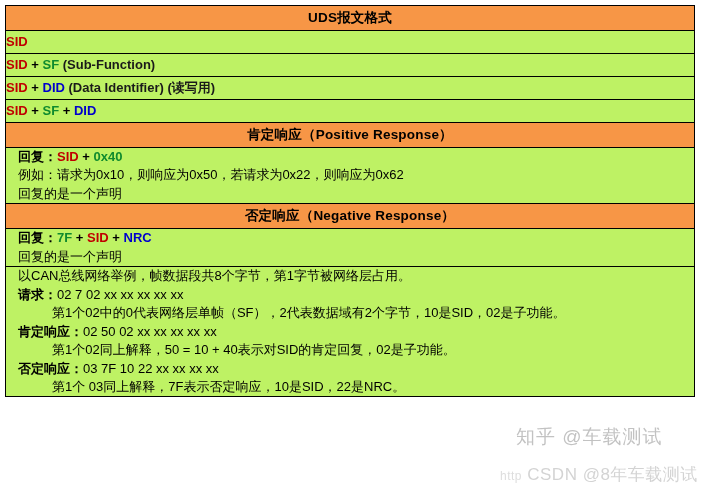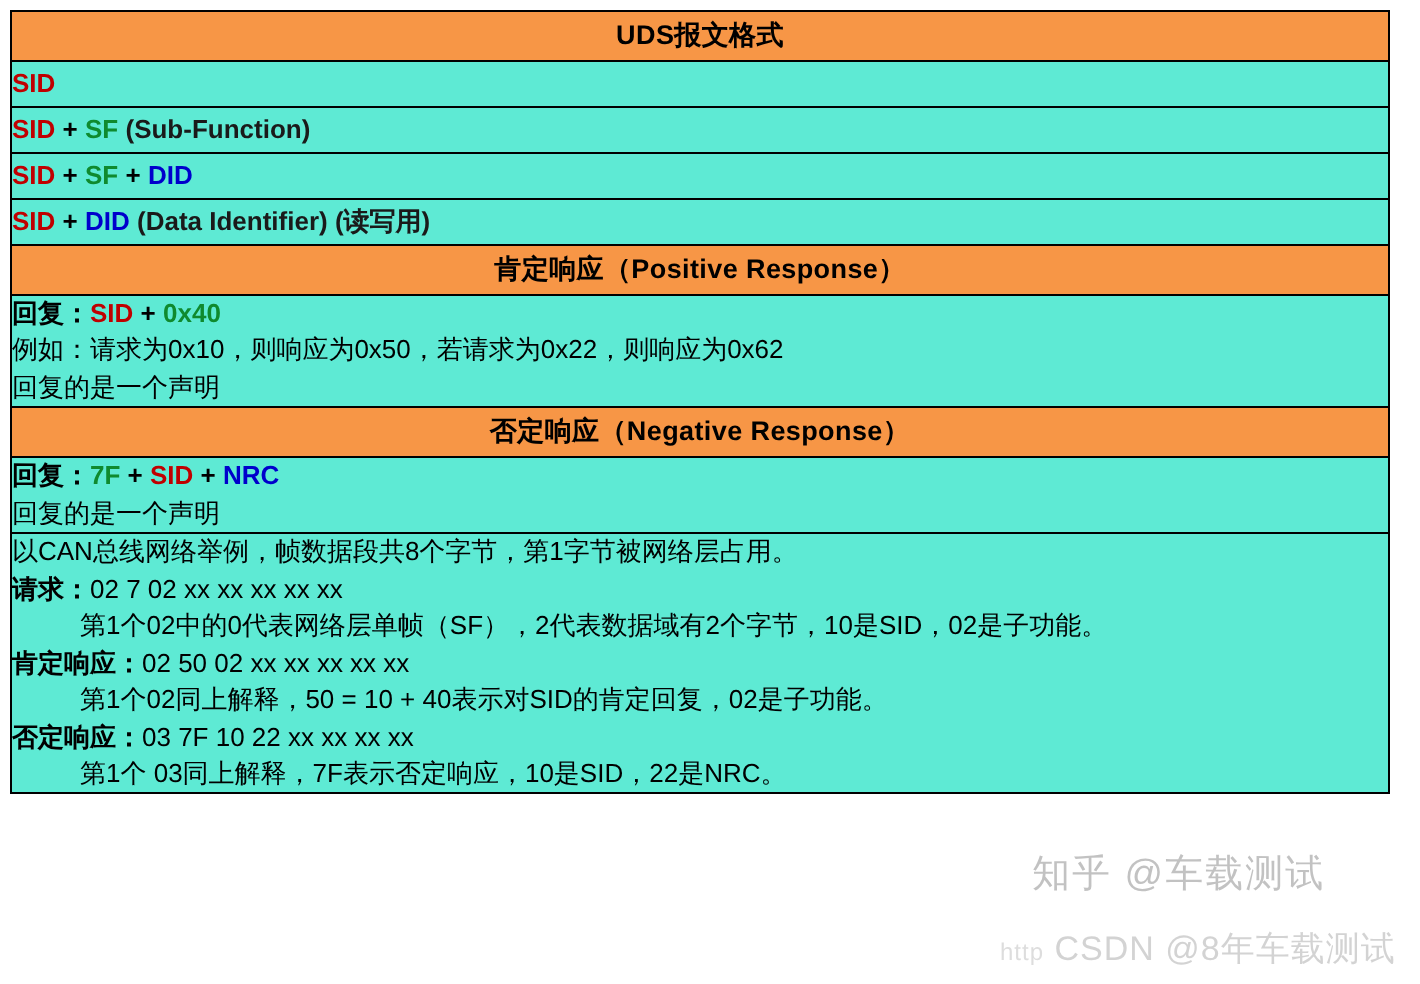"SID" .uds-table td { background: #5eead4 -> #bef264 }
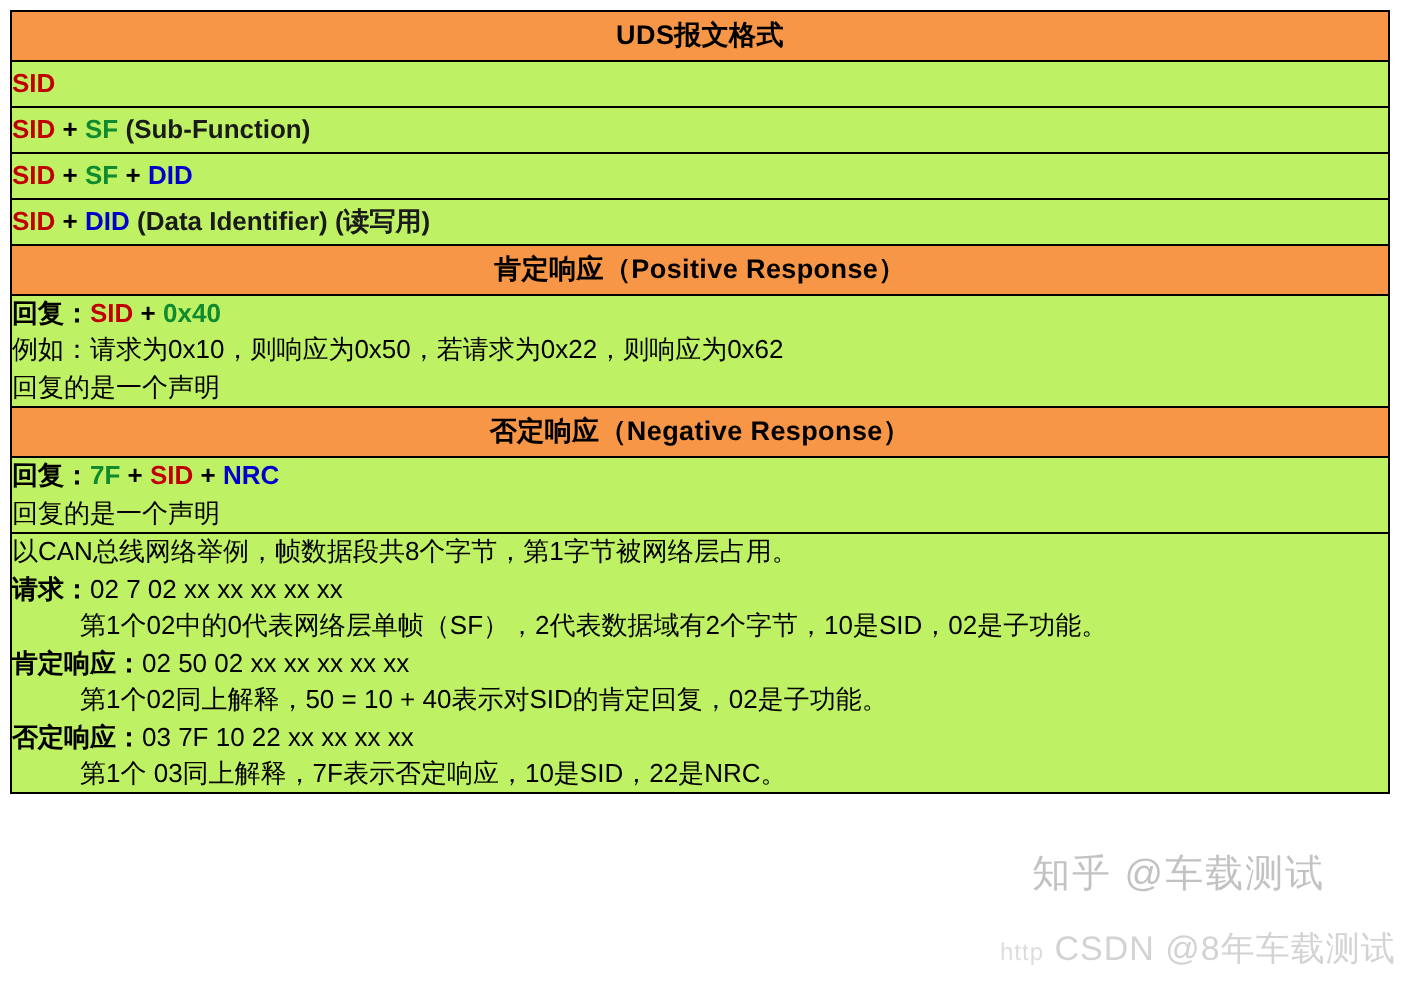"SID + SF + DID" tr { order: before "SID + DID (Data Identifier)" -> after "SID + DID (Data Identifier)" }
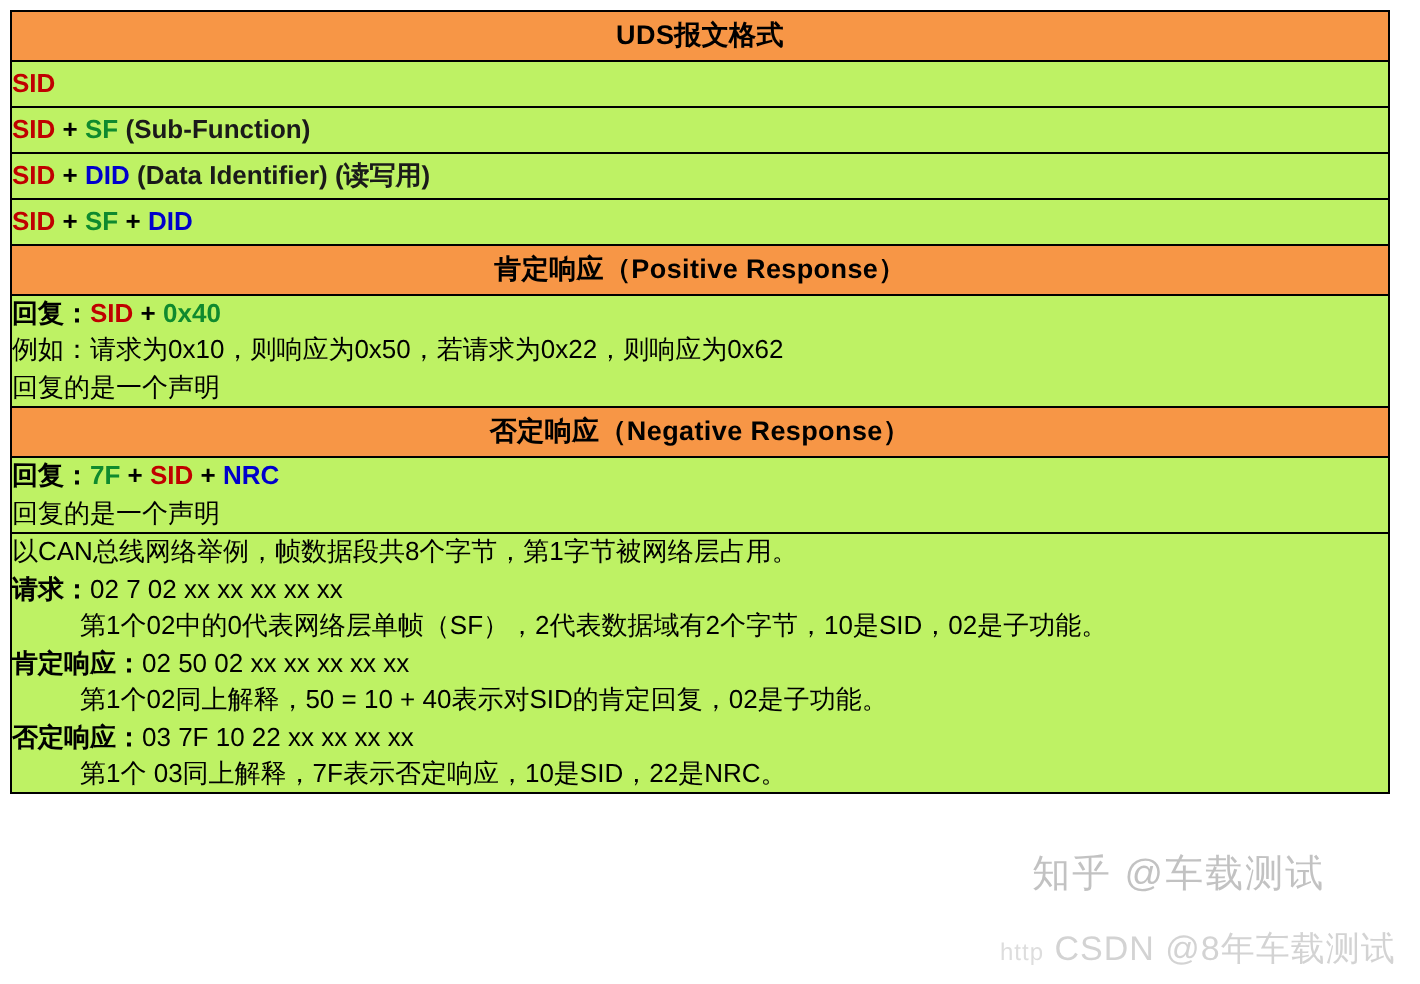"回复：SID + 0x40" .tight-line { padding-left: none -> 12px }
